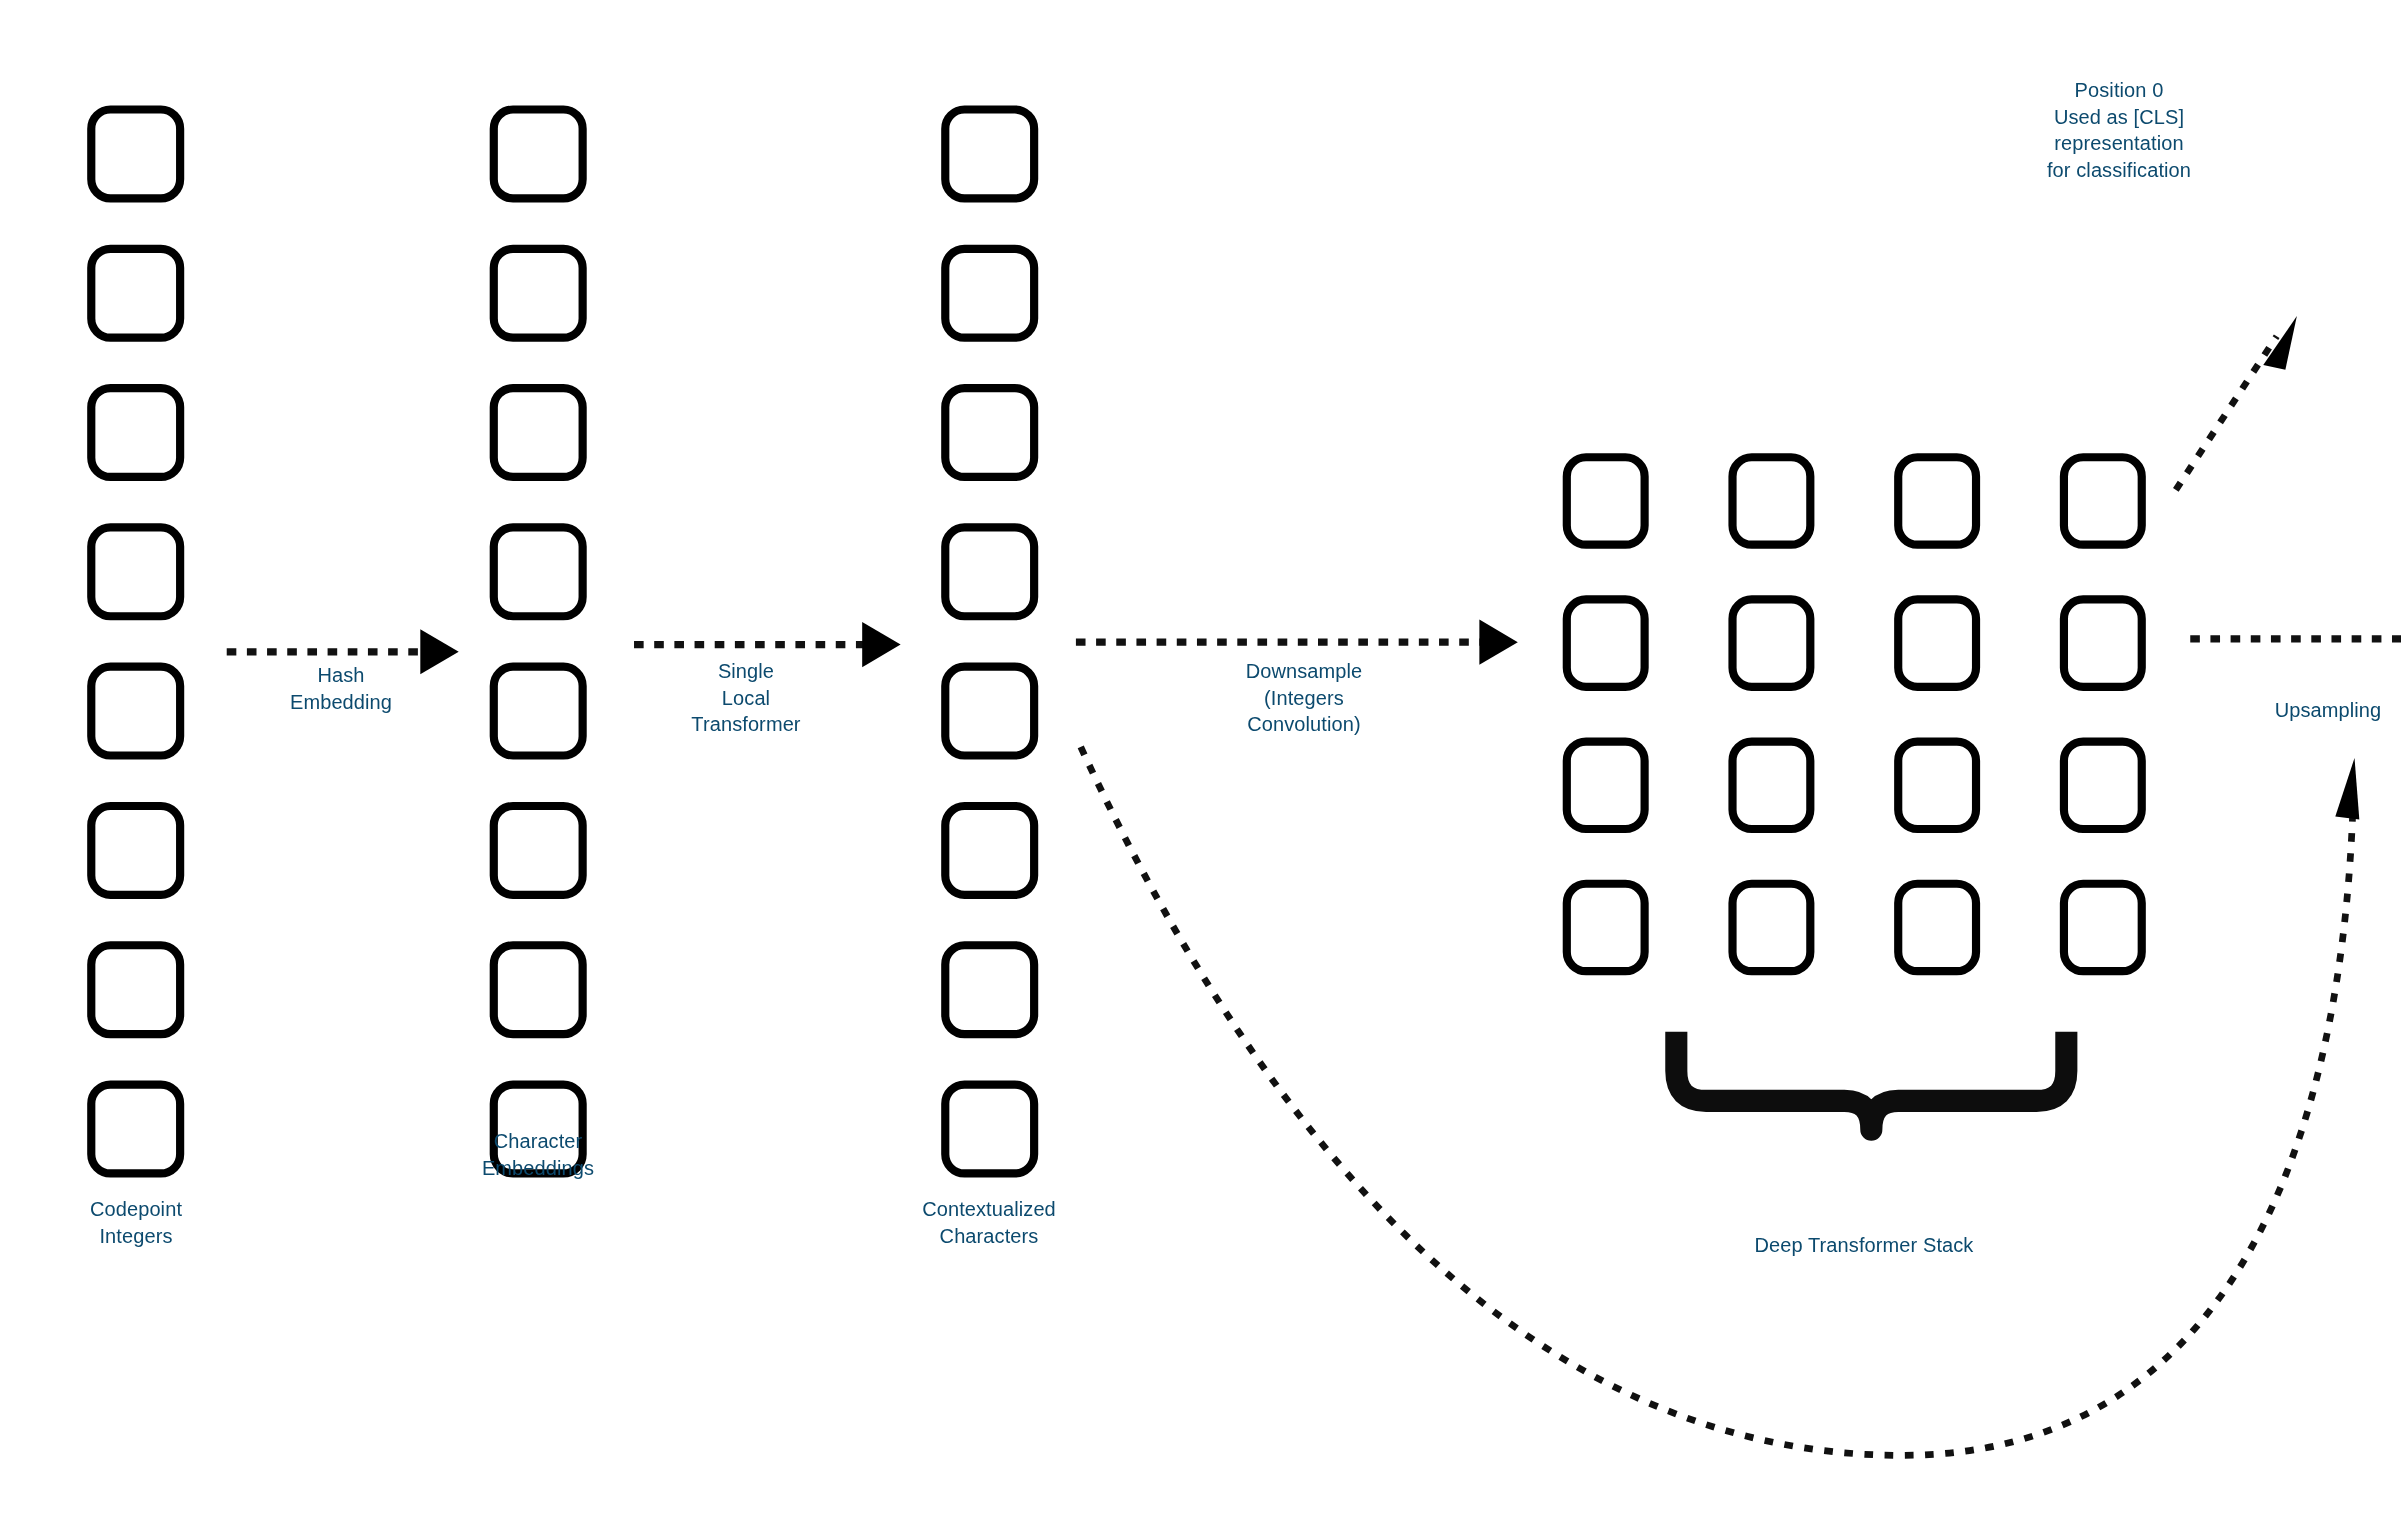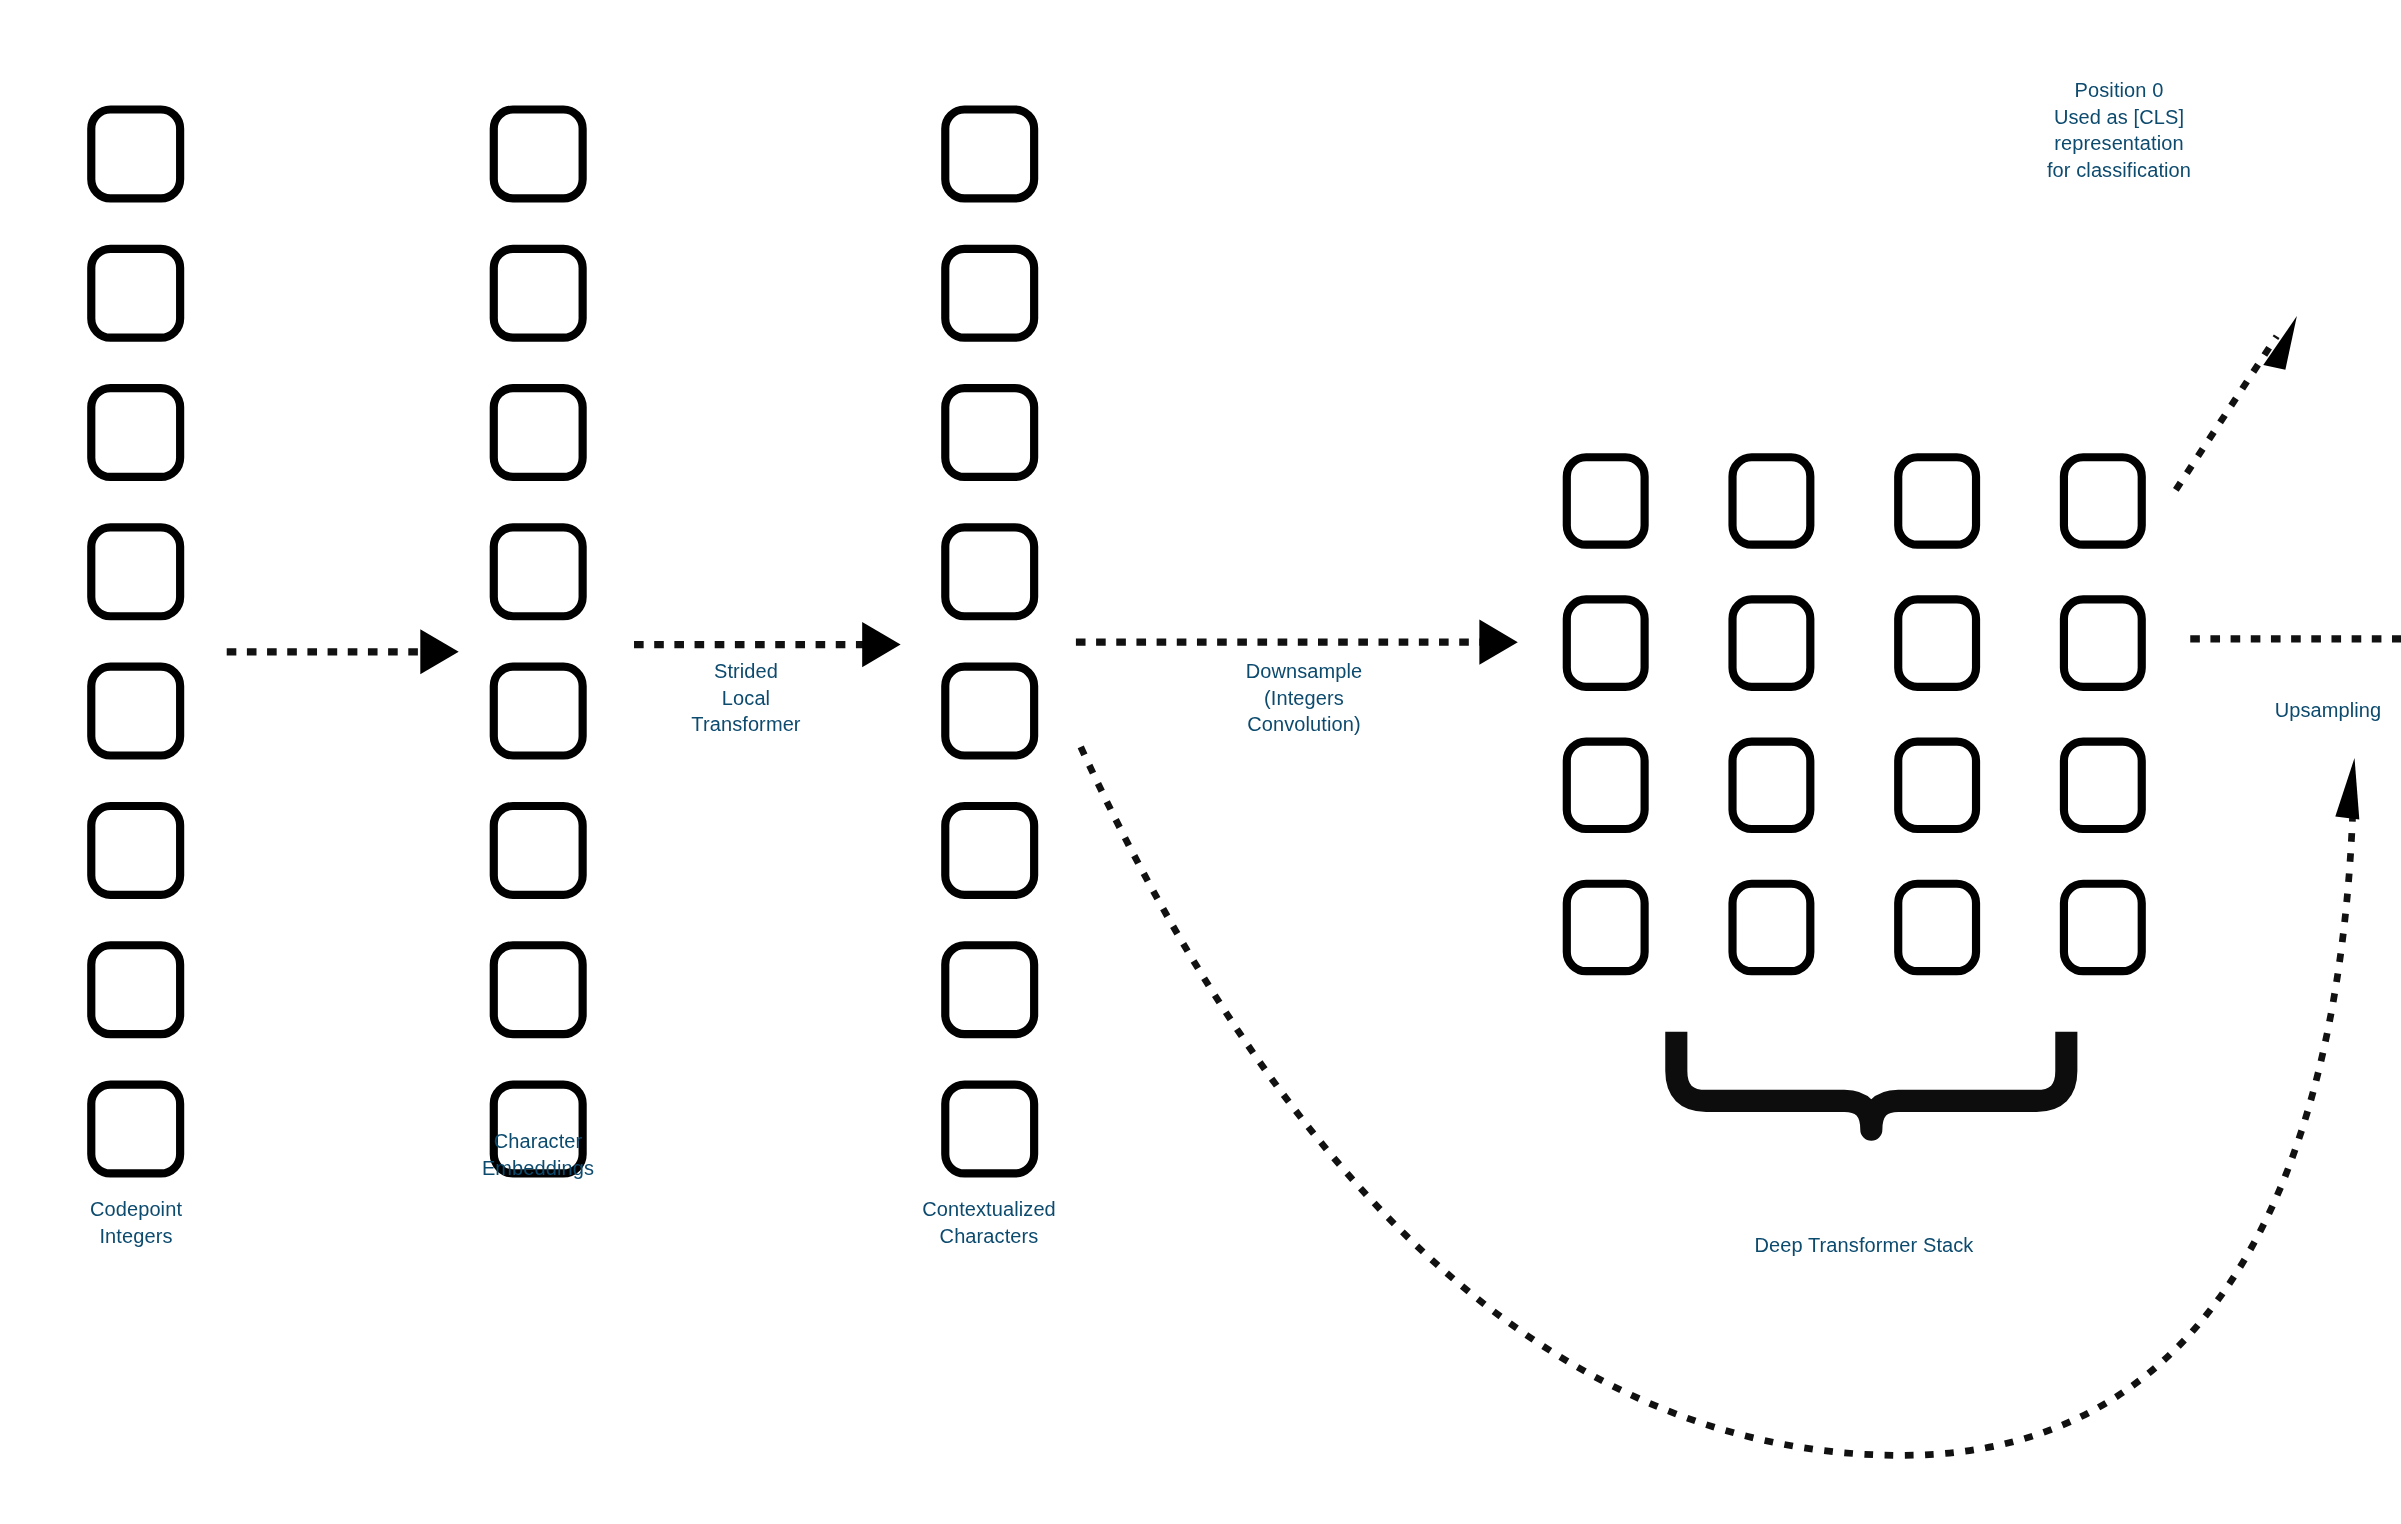"Hash" div.lbl { html: none -> <div>Hash Embedding</div> }
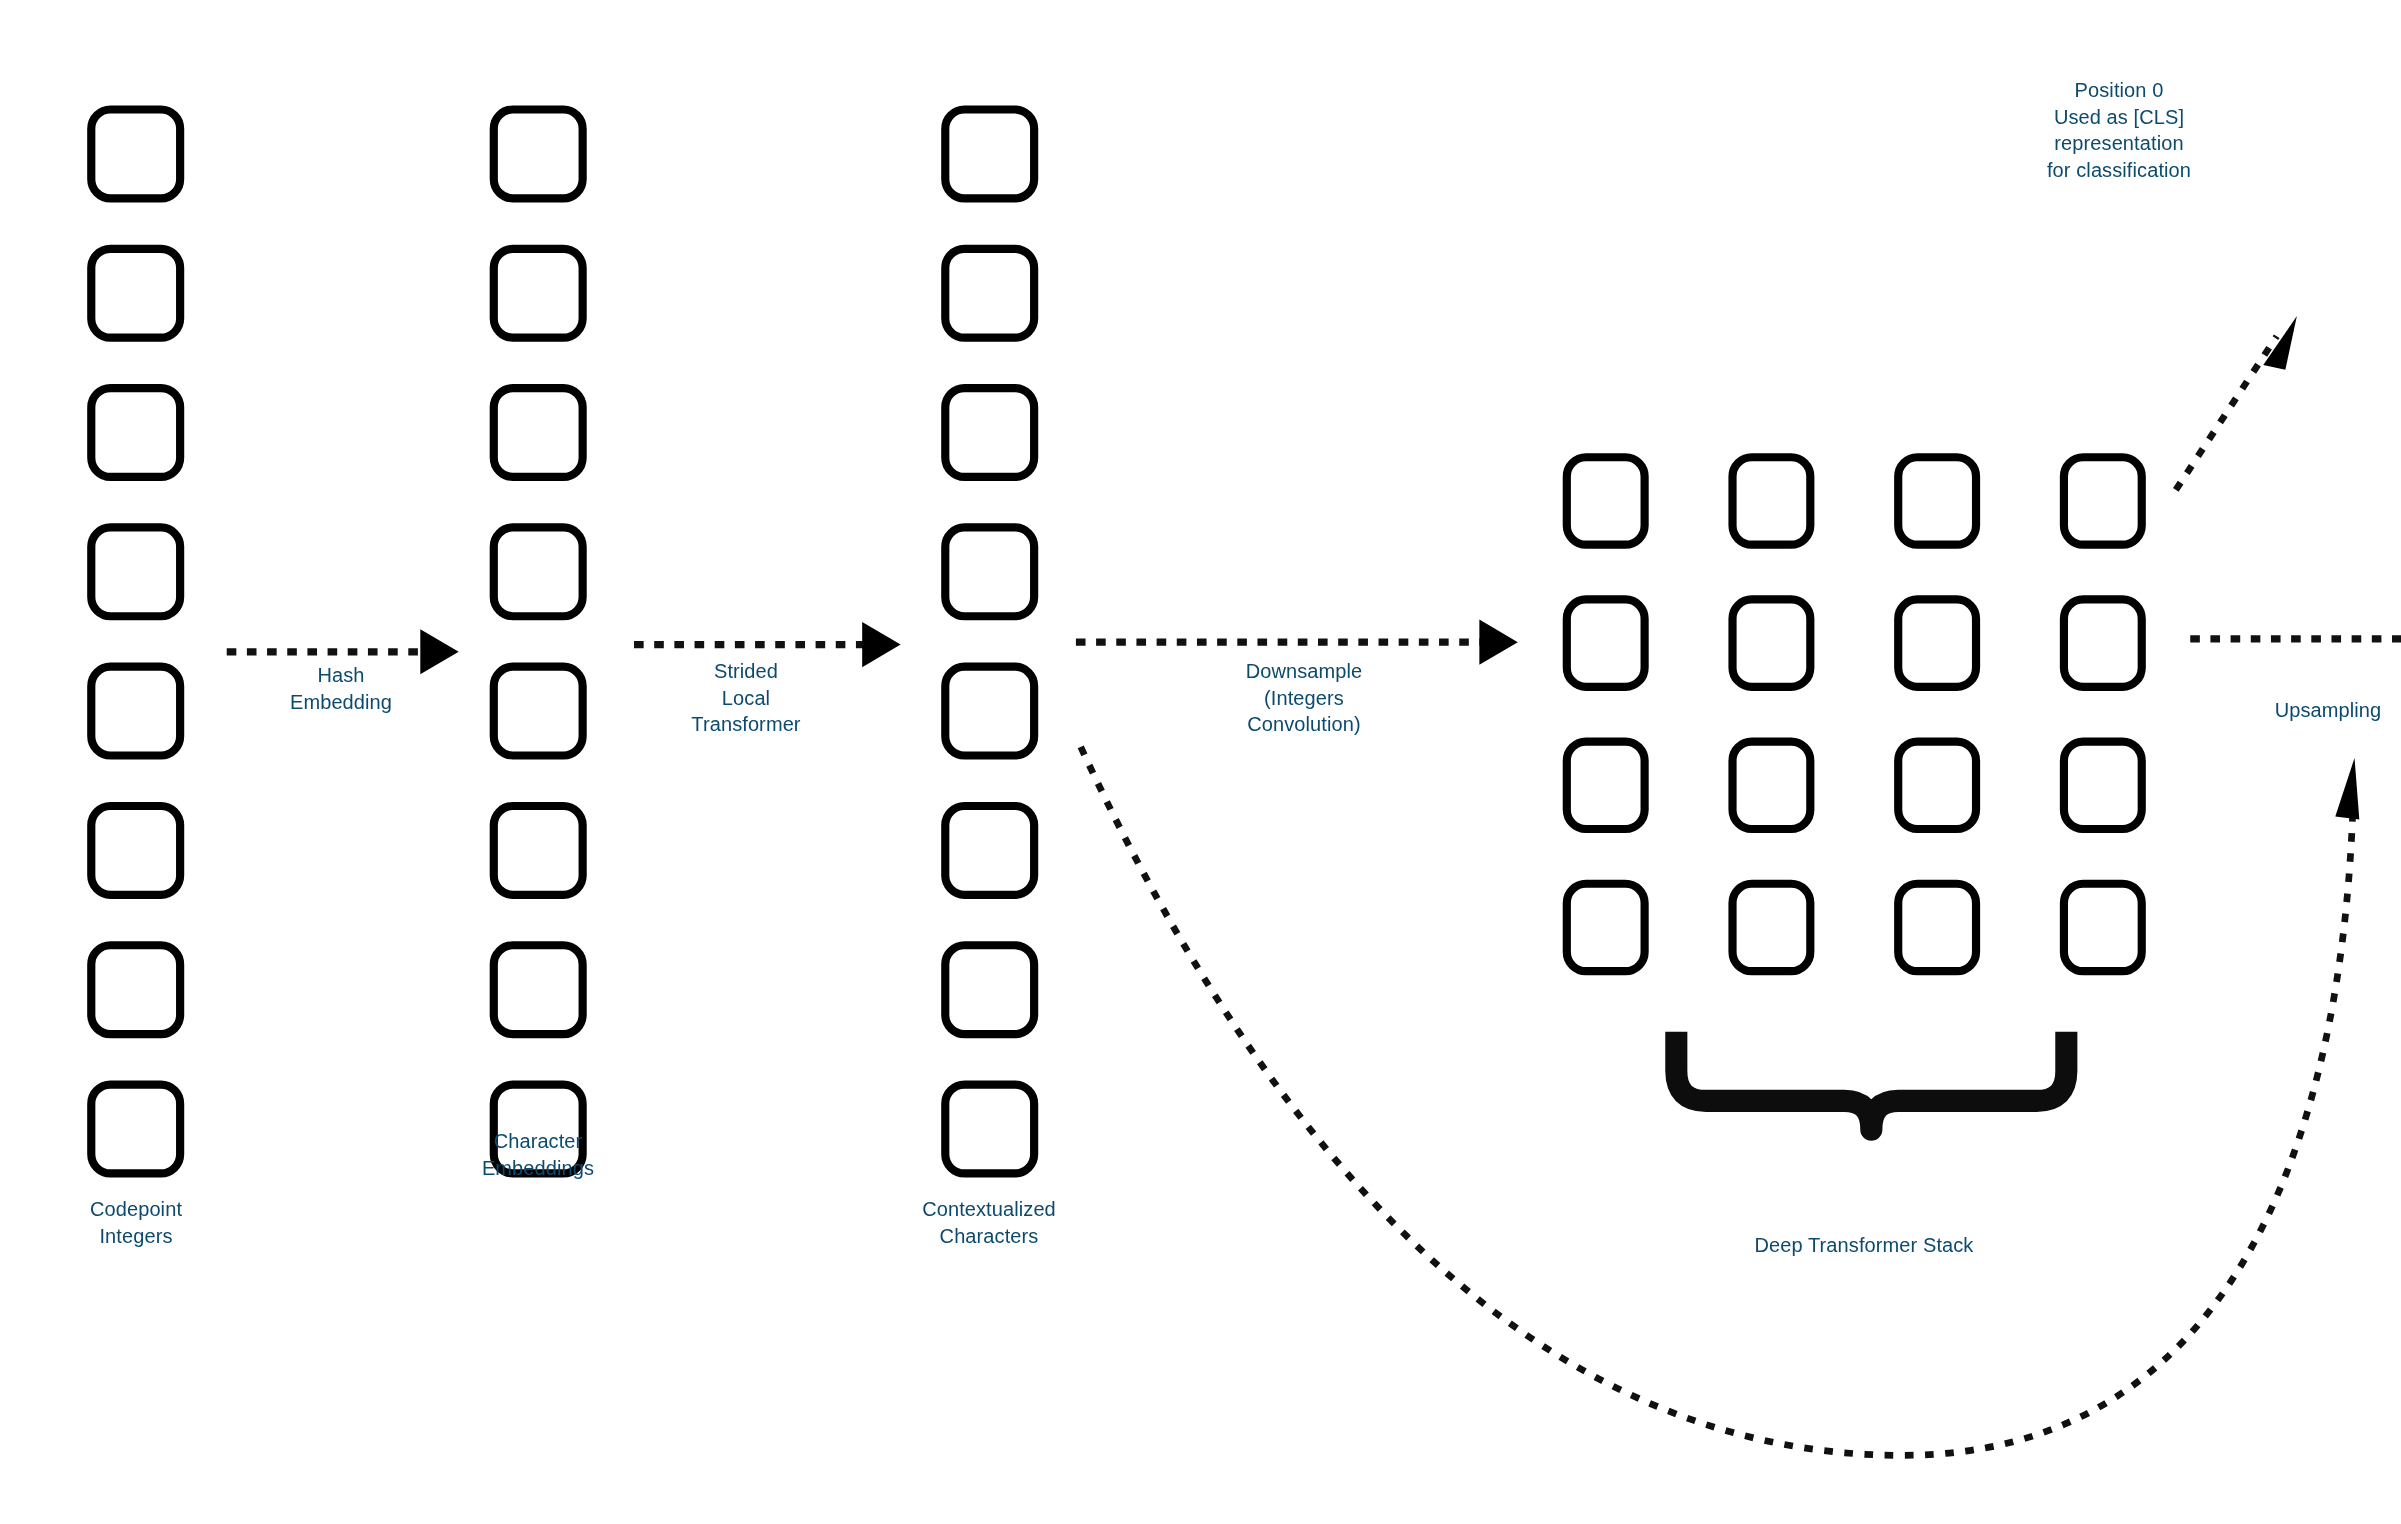"Strided" div.lbl { text: Strided -> Single }
